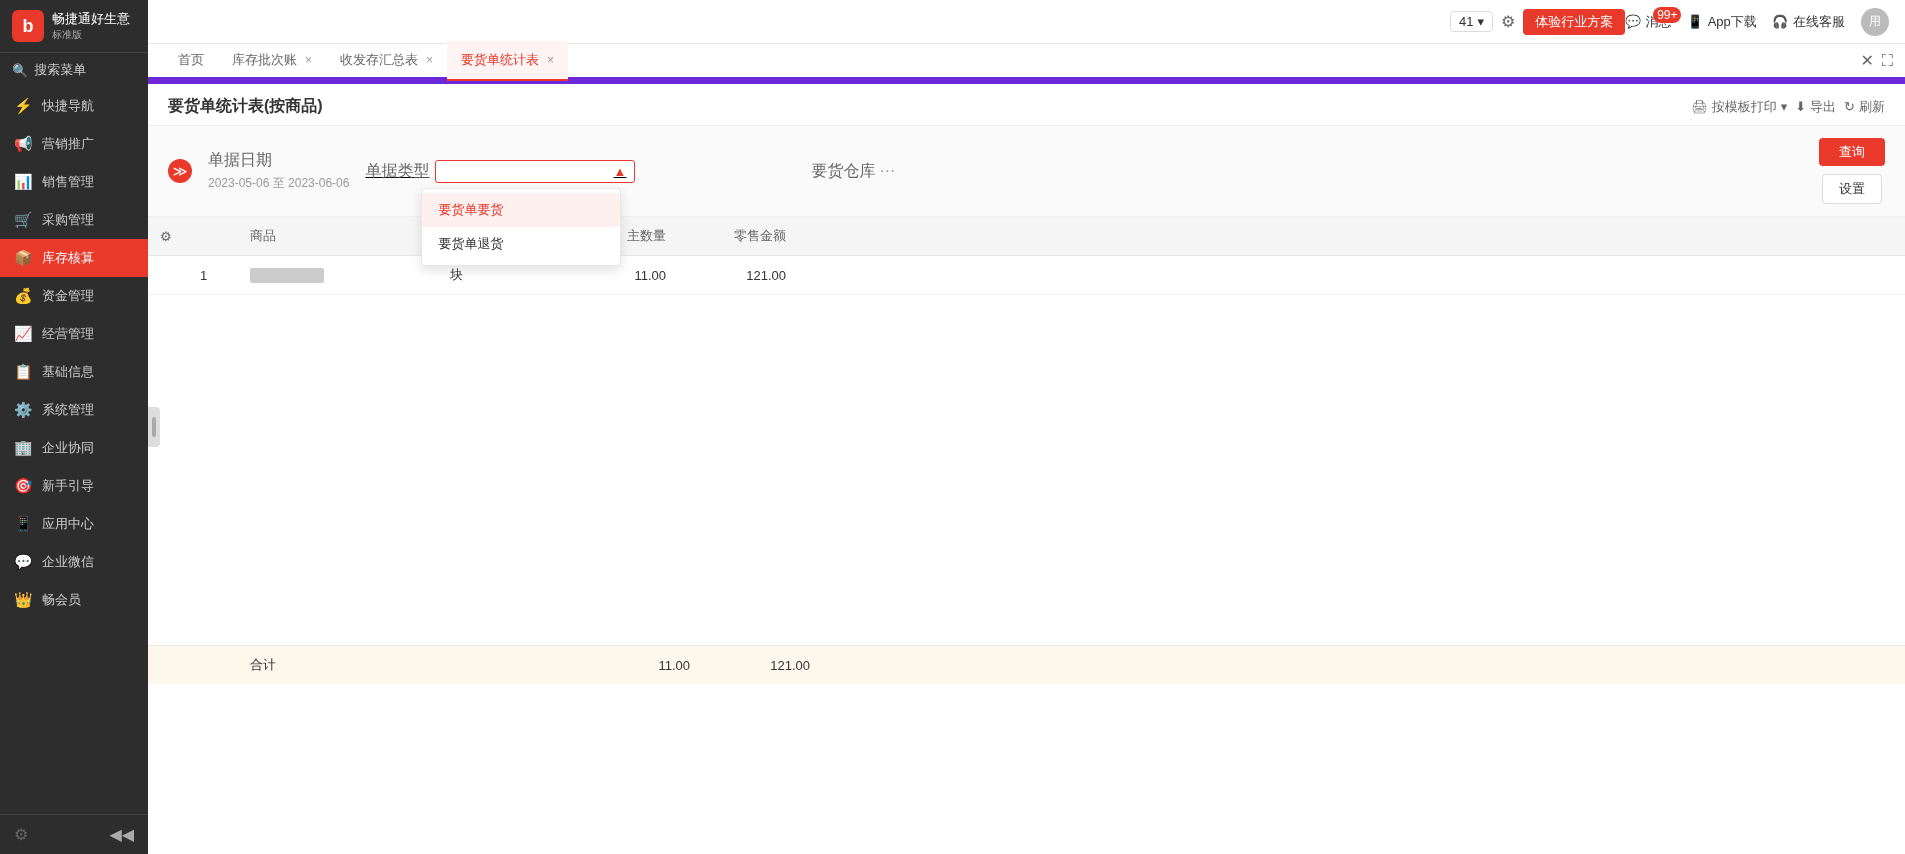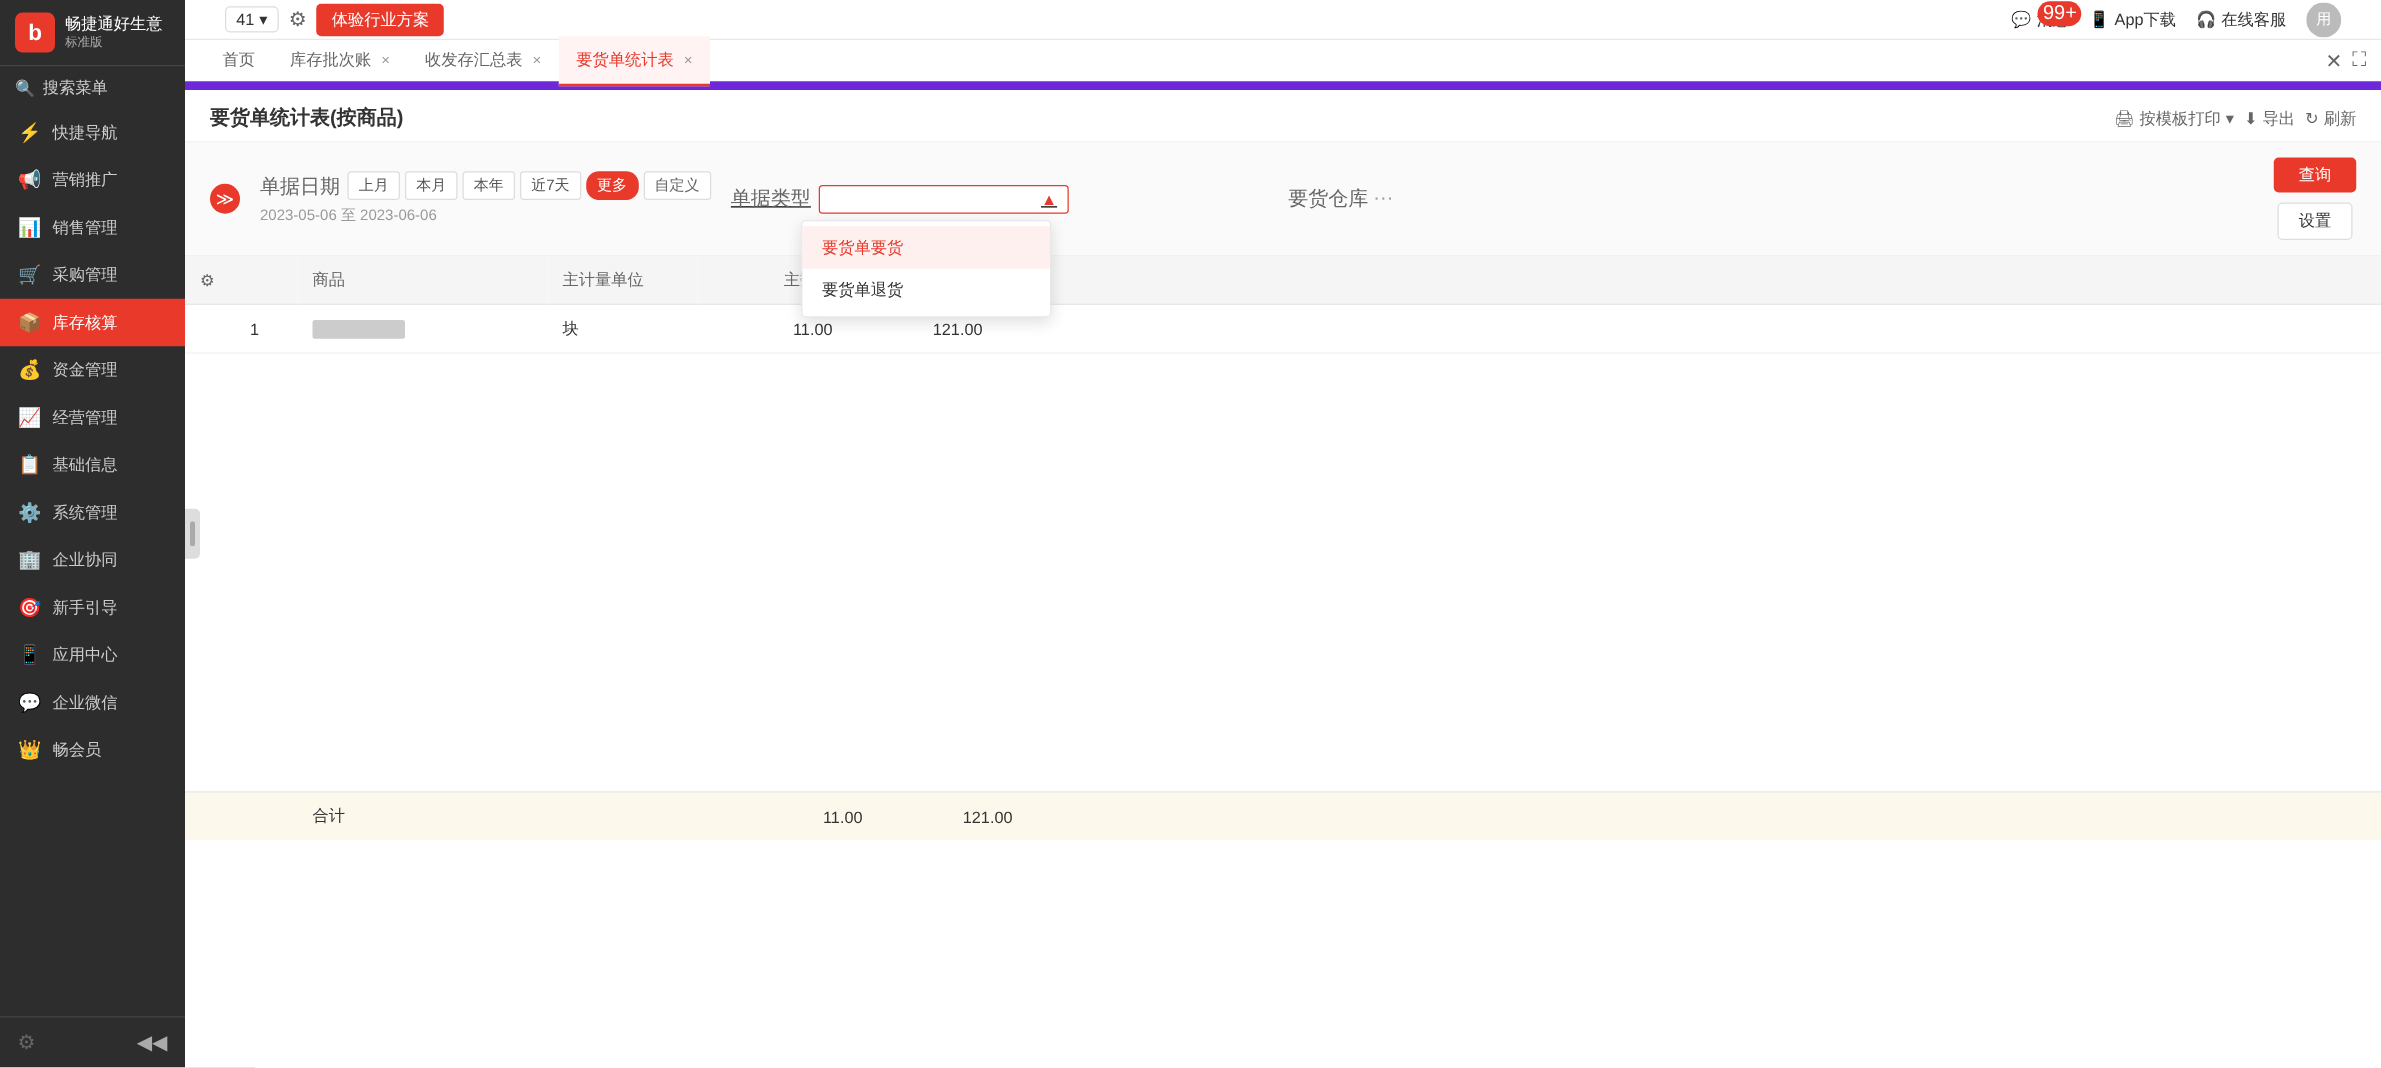"41" .top-header { height: 32px -> 44px; justify-content: space-between -> flex-end; padding: 0 32px -> 0 16px }
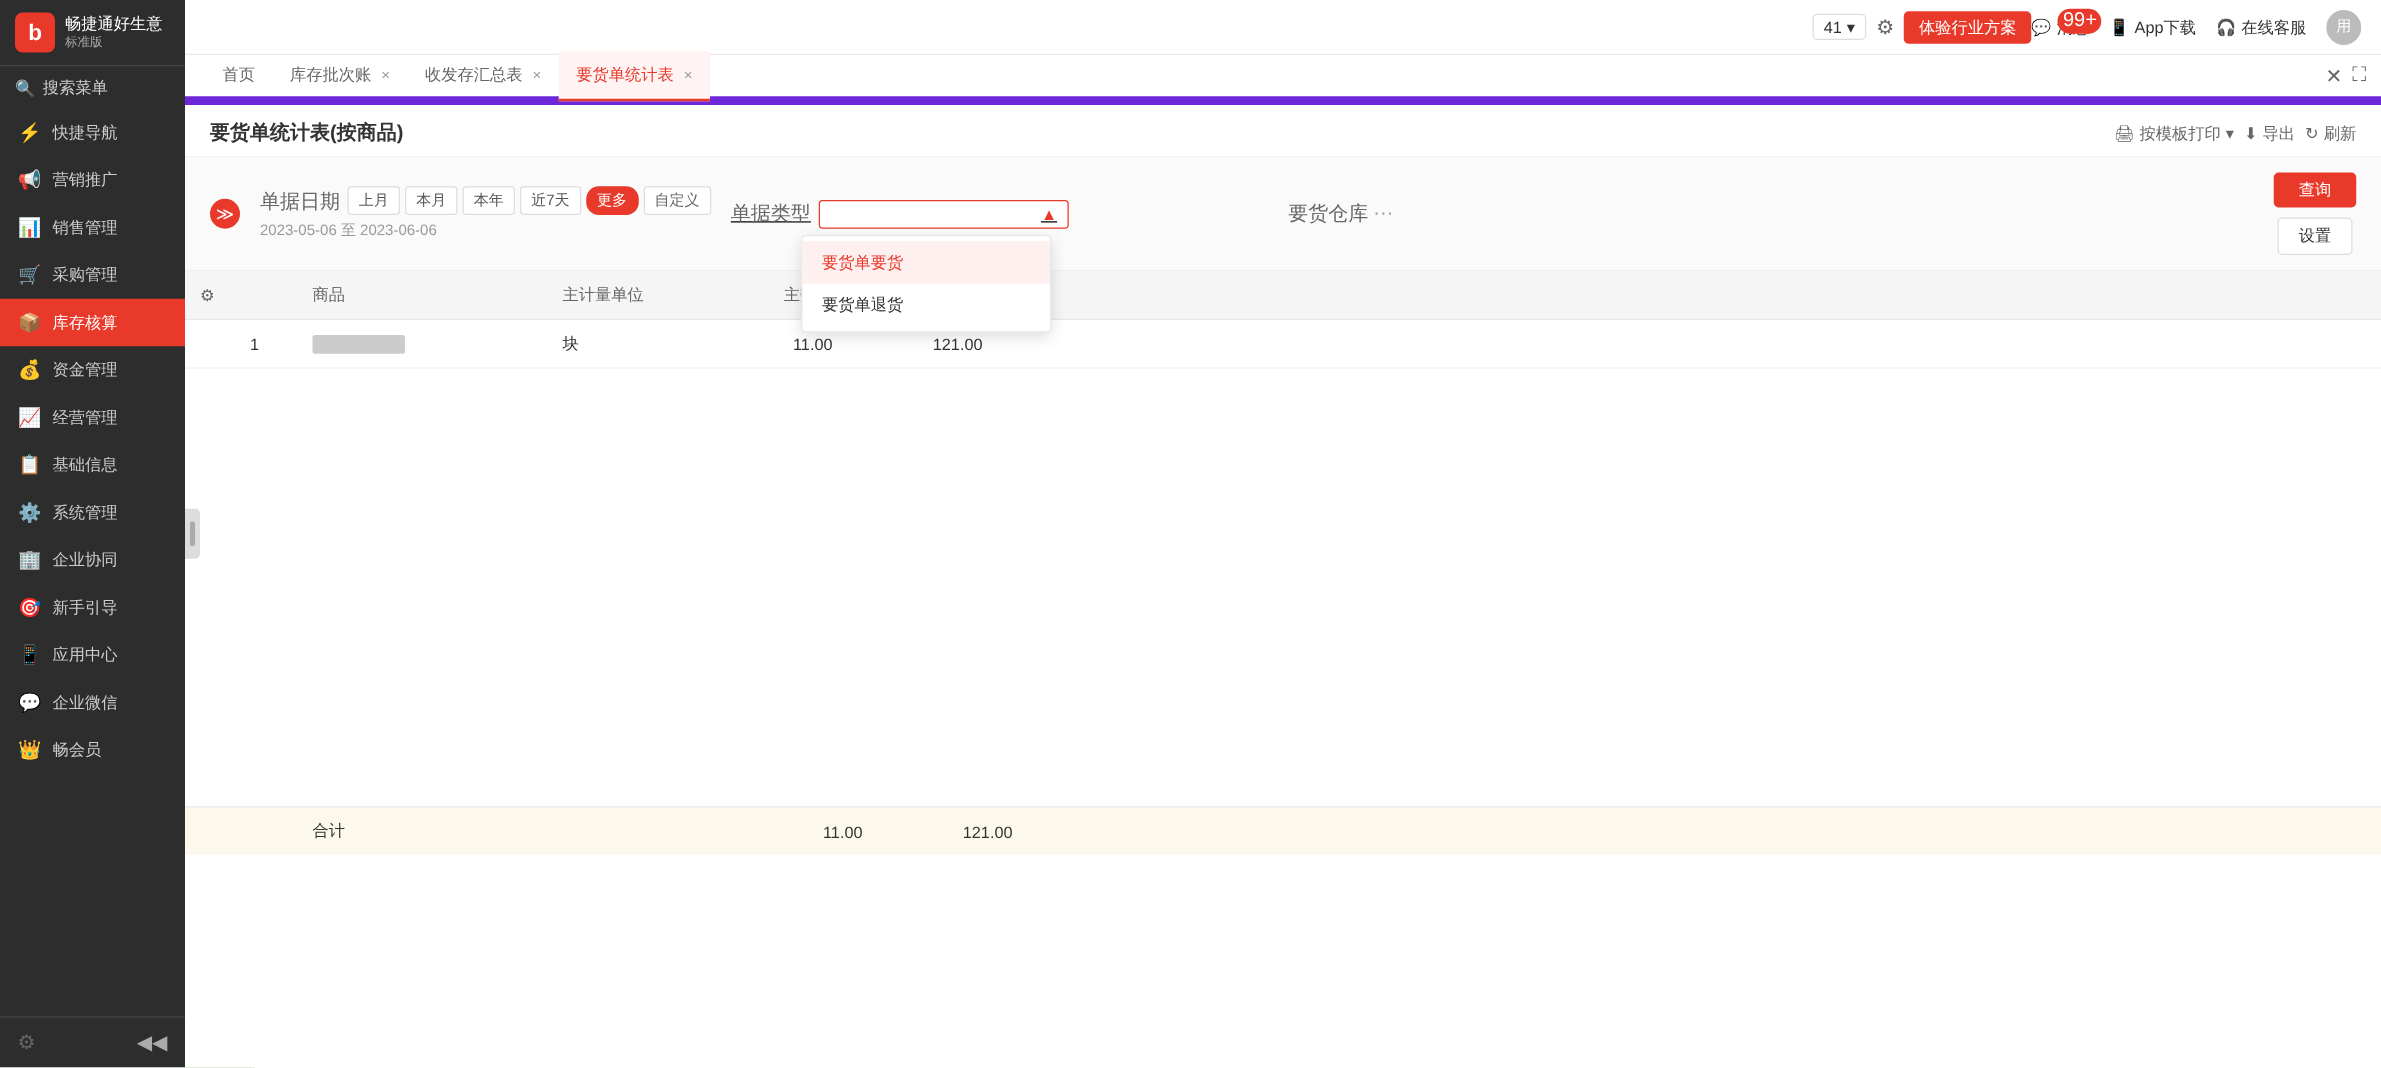"99+" .badge { font-size: 16px -> 12px }
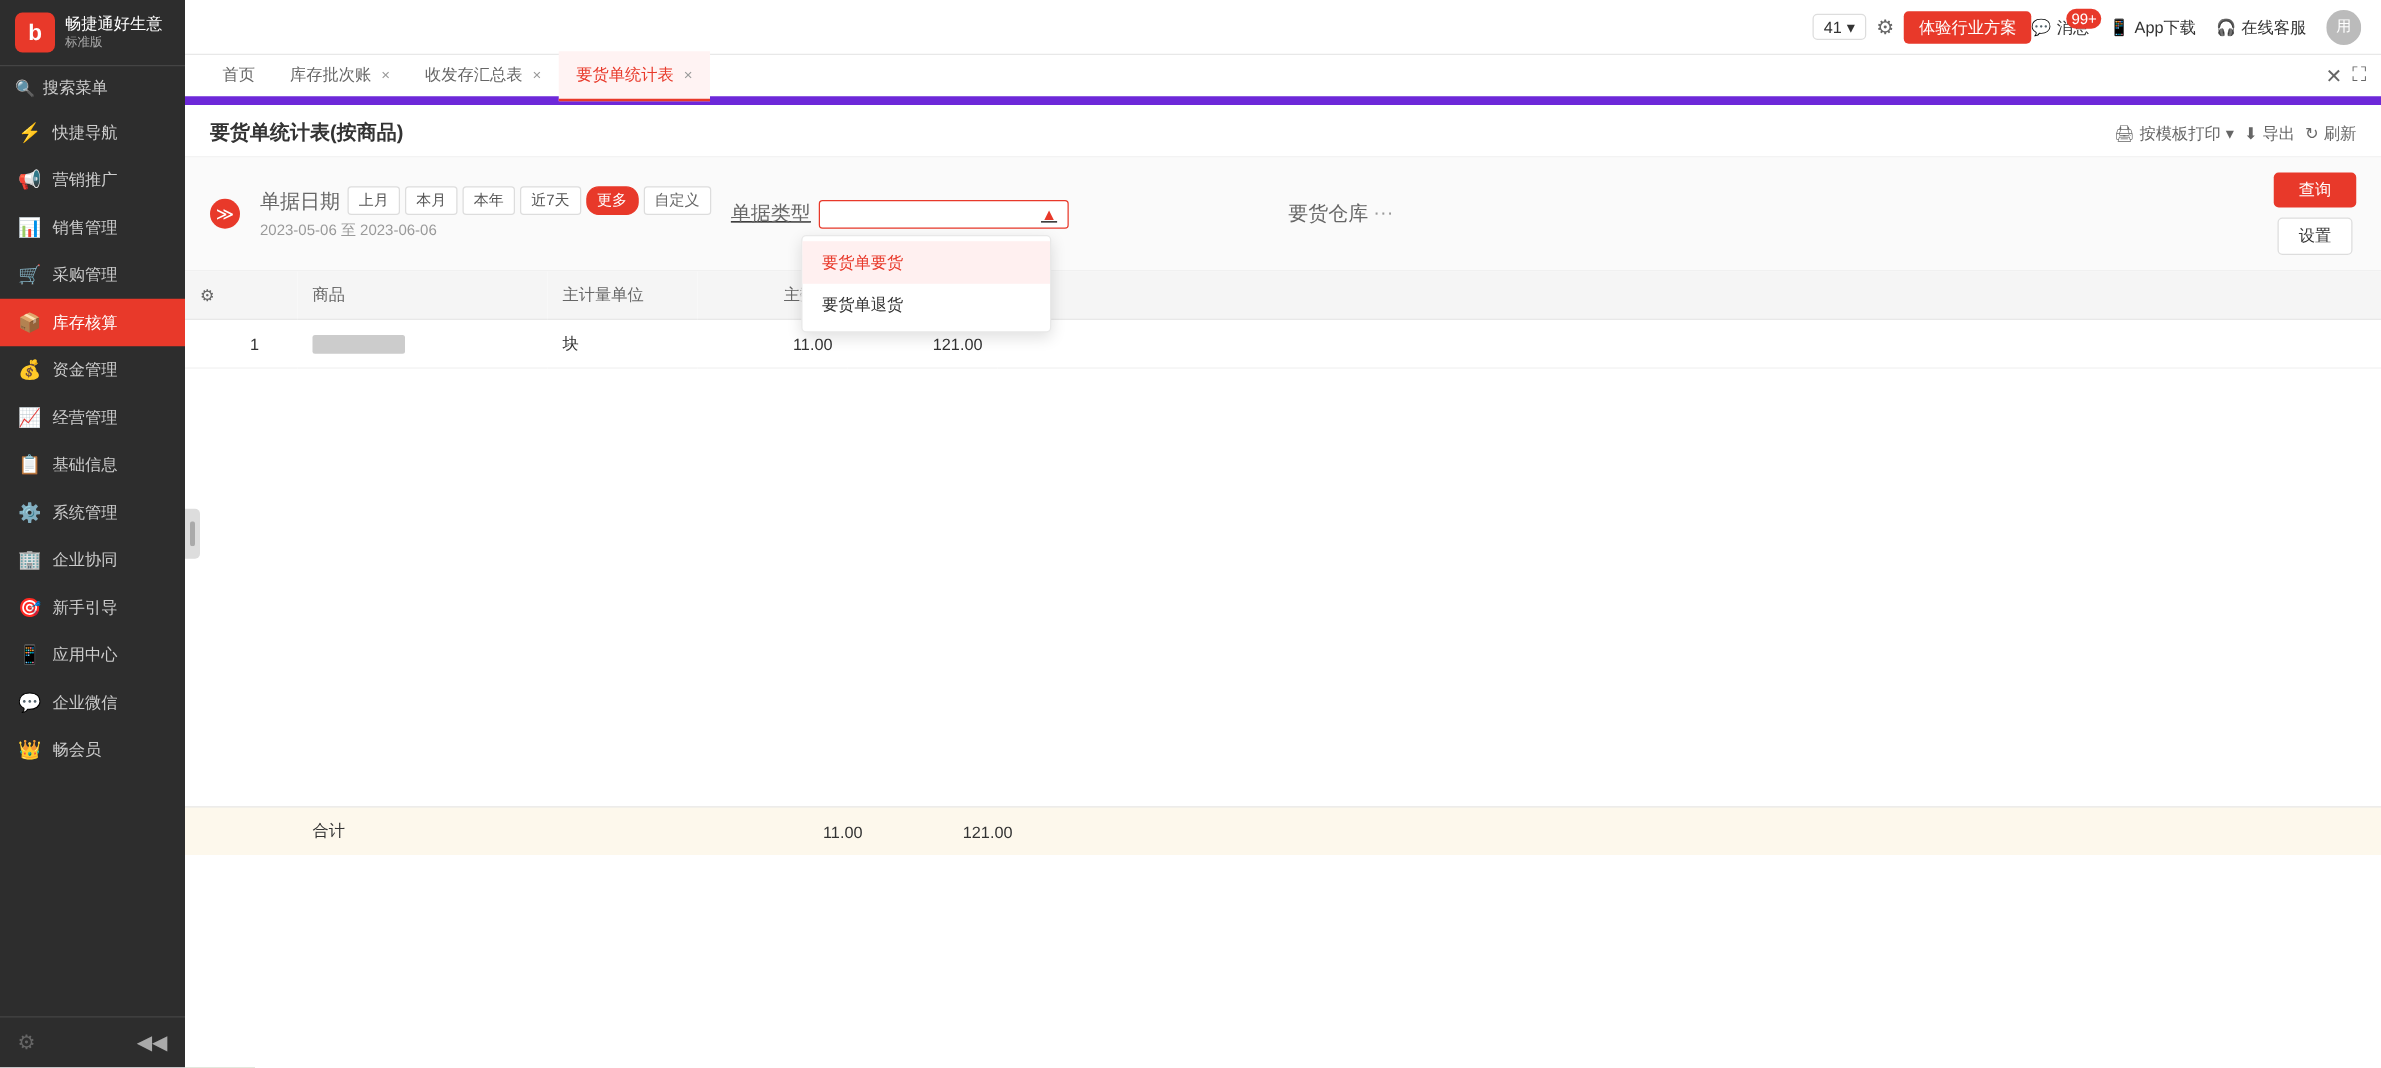"上月" div.date-btns { html: <div> <button>上月</button> <button>本月</button> <button>本年</button> <button>近7天</button> <button>更多</button> <button>自定义</button> </div> -> none }
